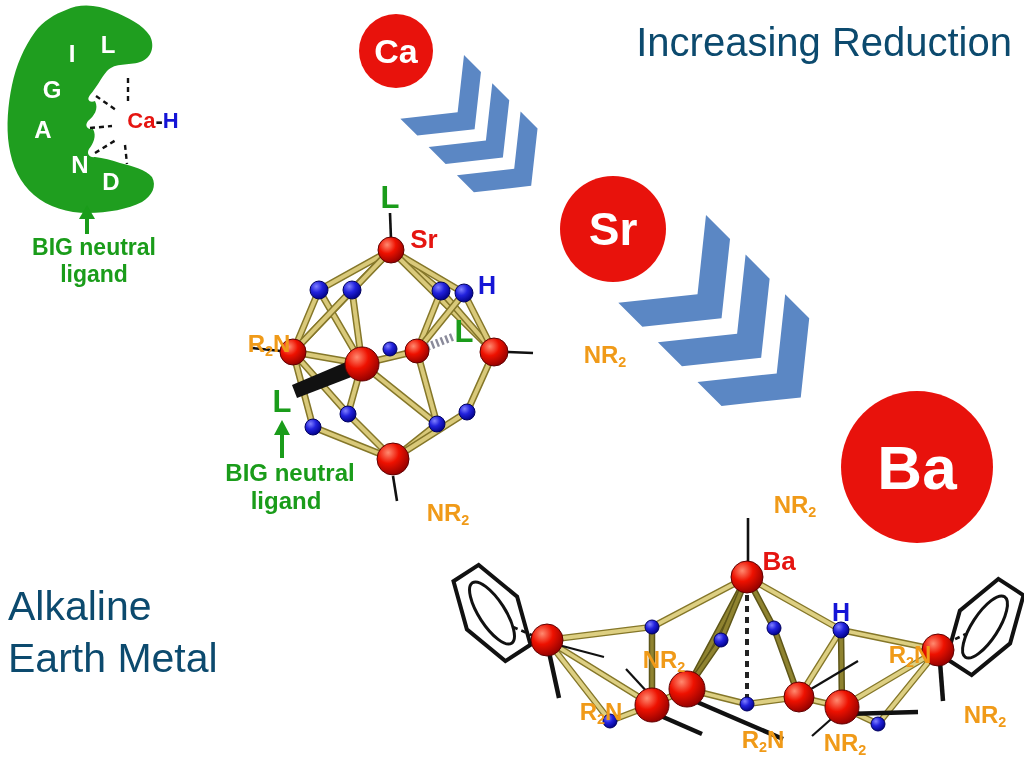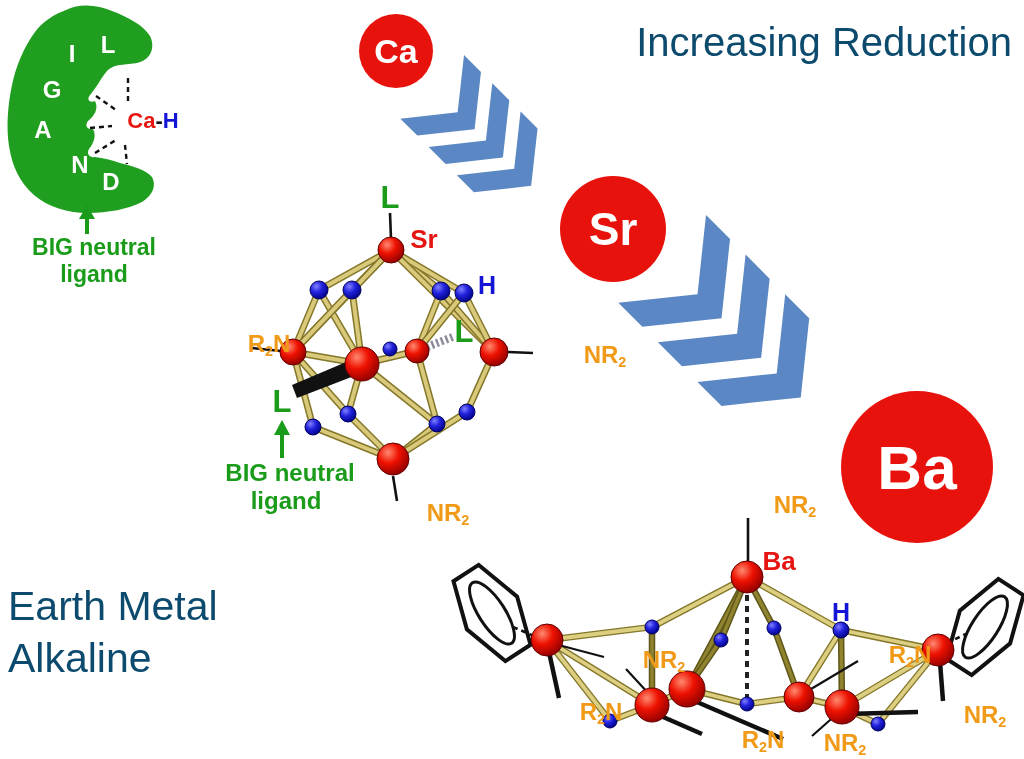"Earth Metal" div { order: before "Alkaline" -> after "Alkaline" }
